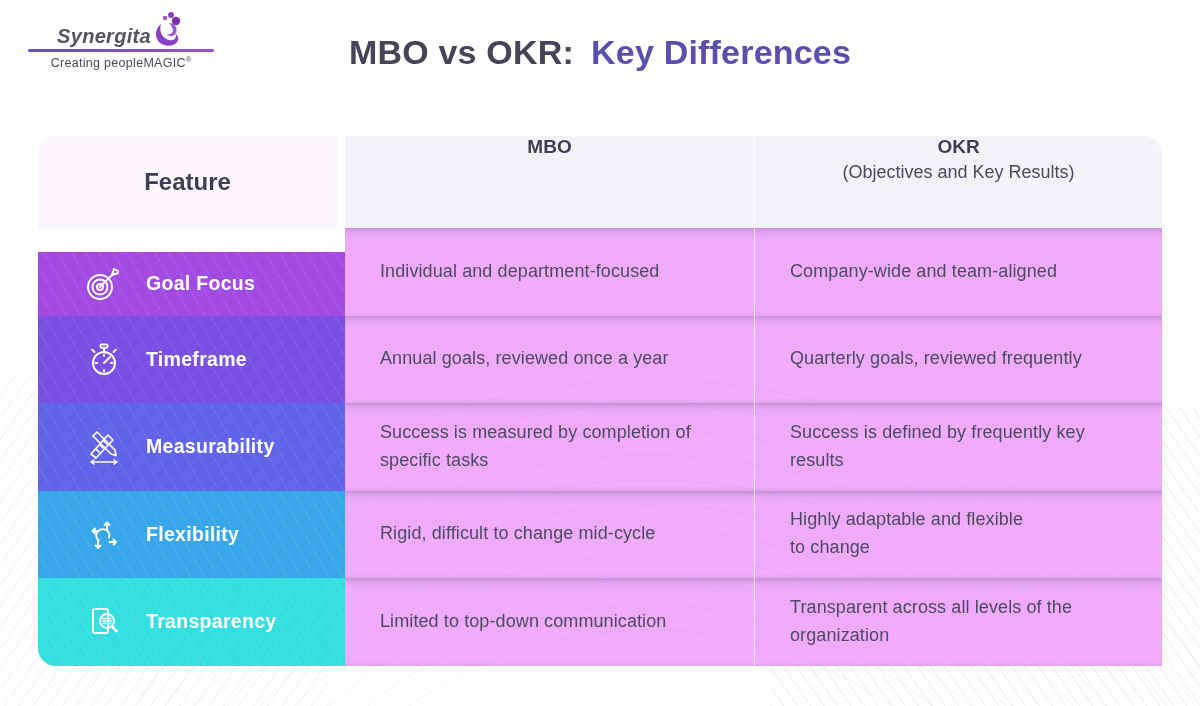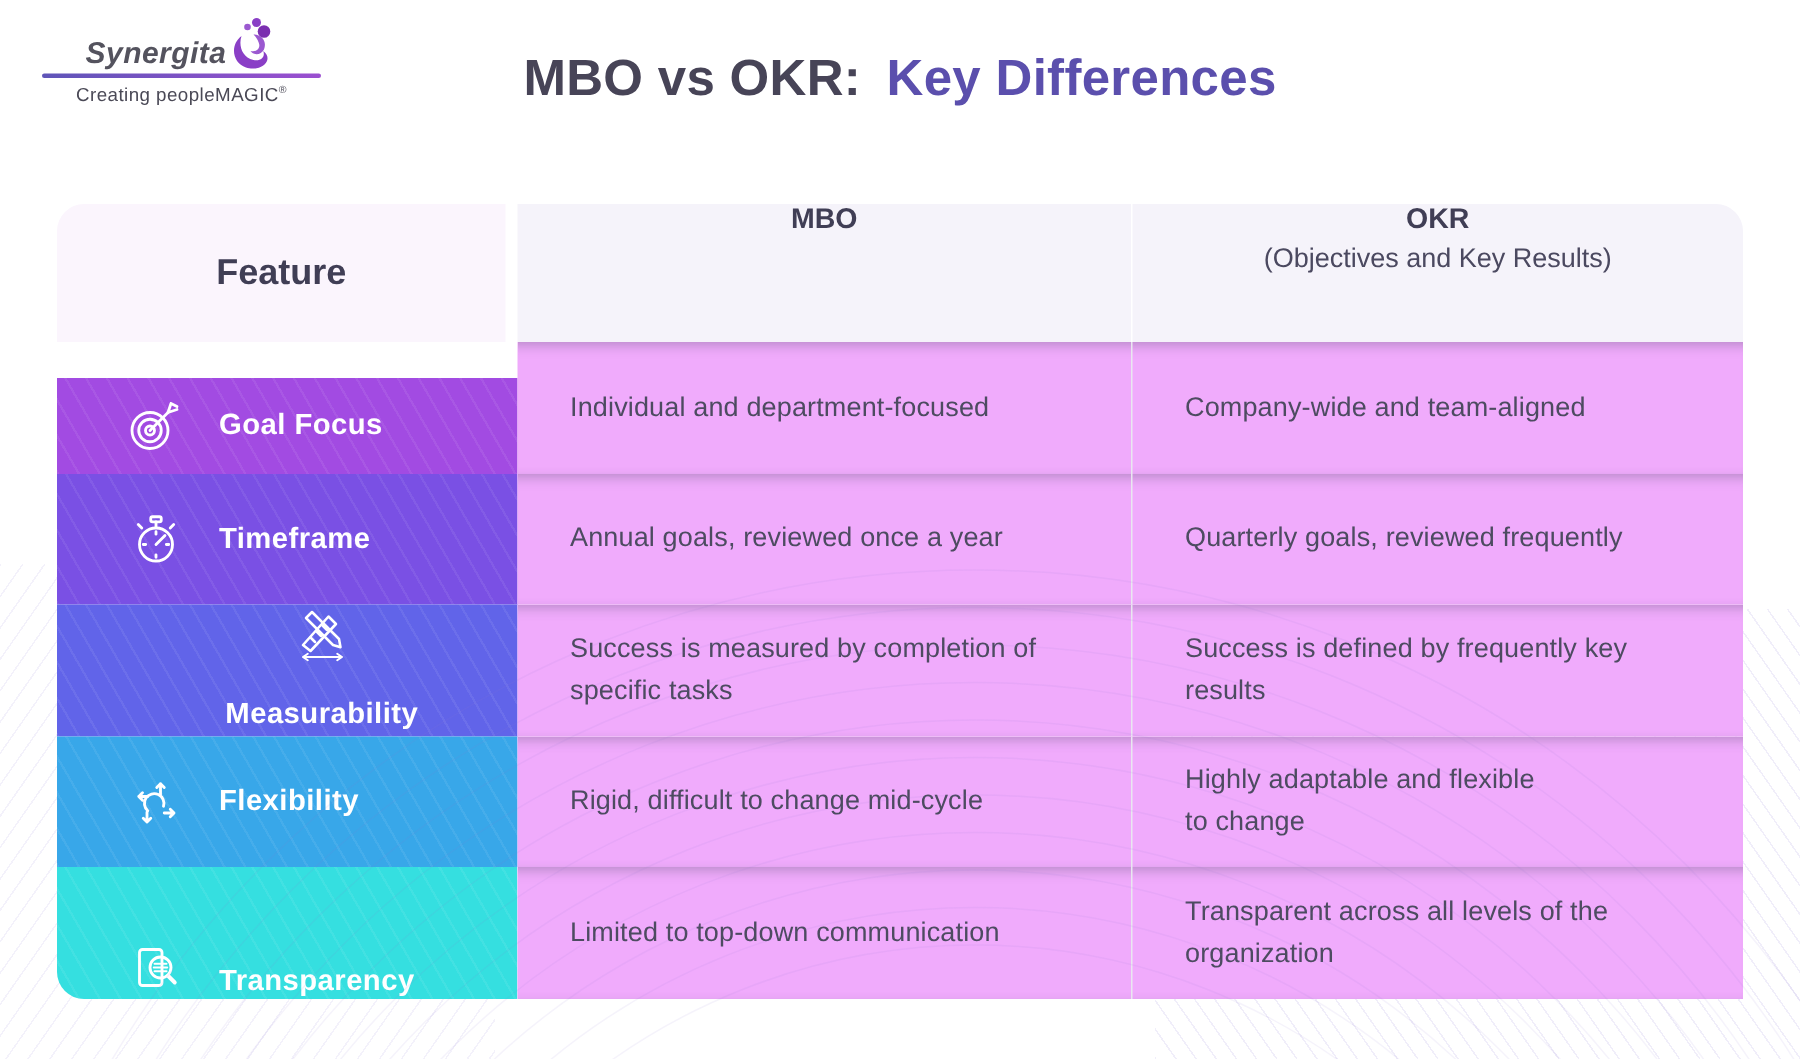"Measurability" .row3 .cell-feature { flex-direction: column -> none }
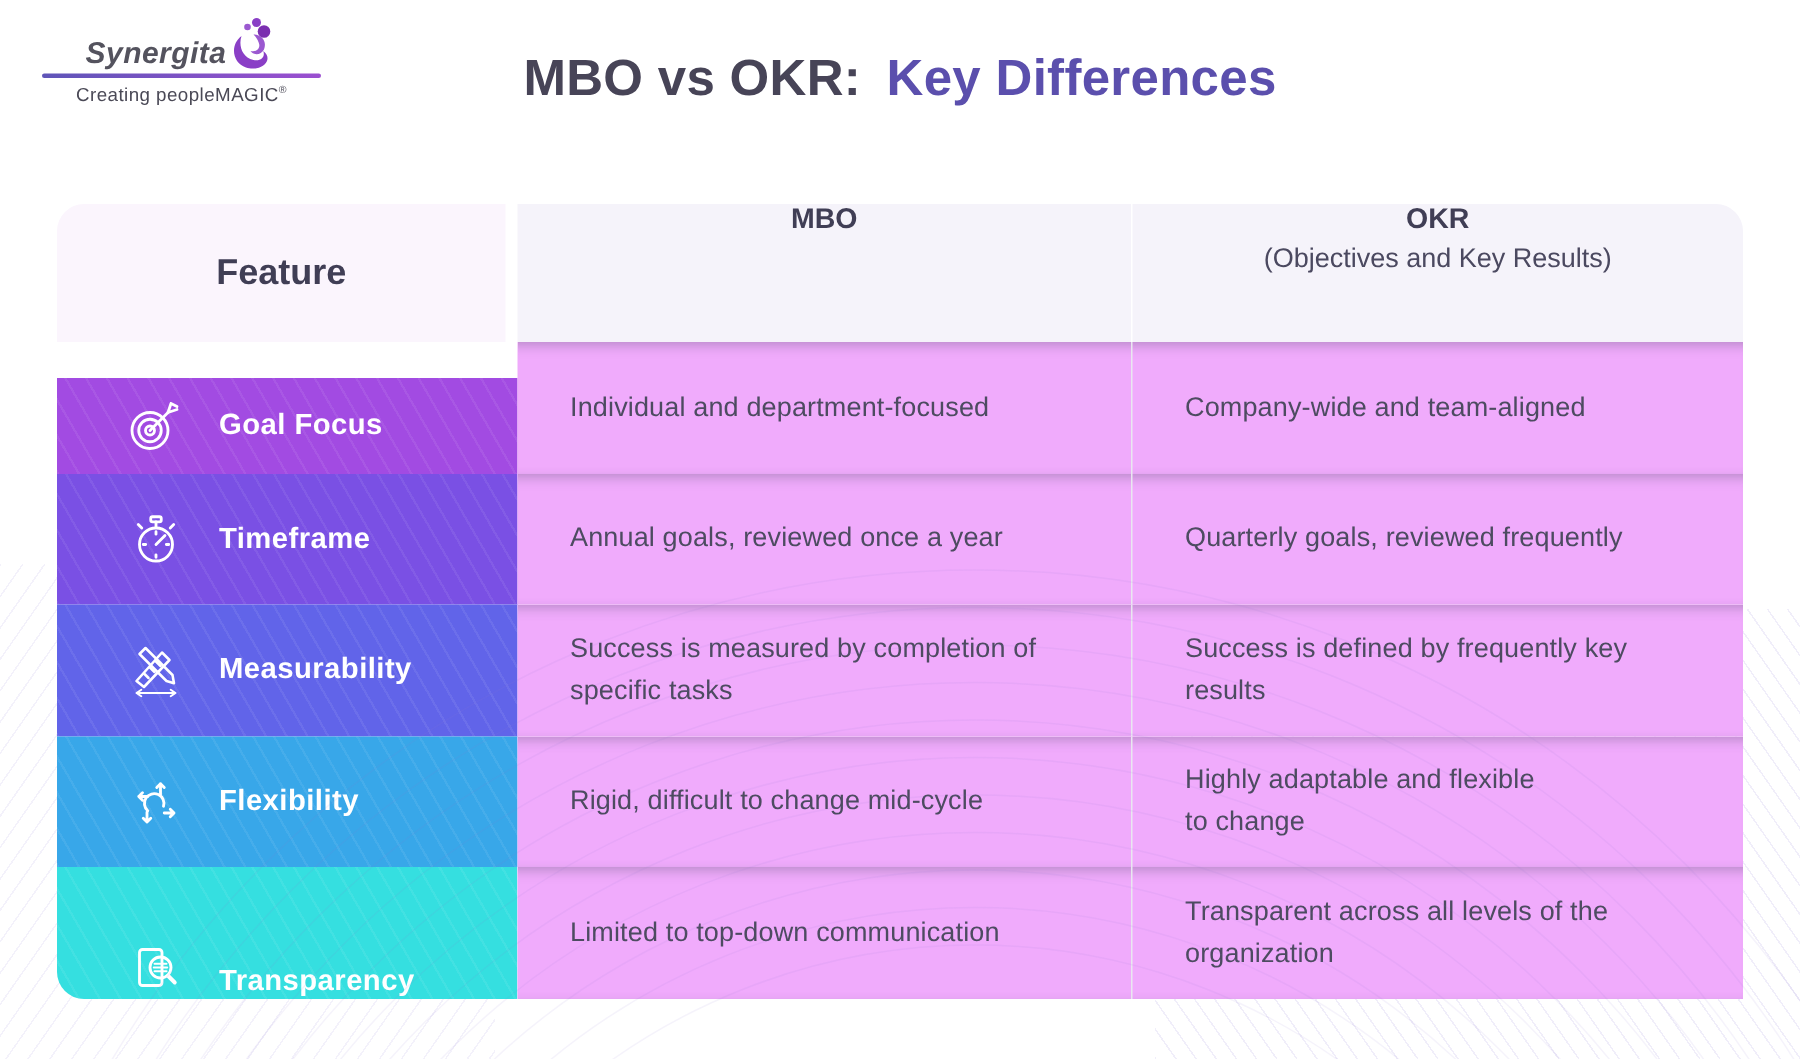"Transparency" .row5 .cell-feature { align-items: flex-end -> none }
